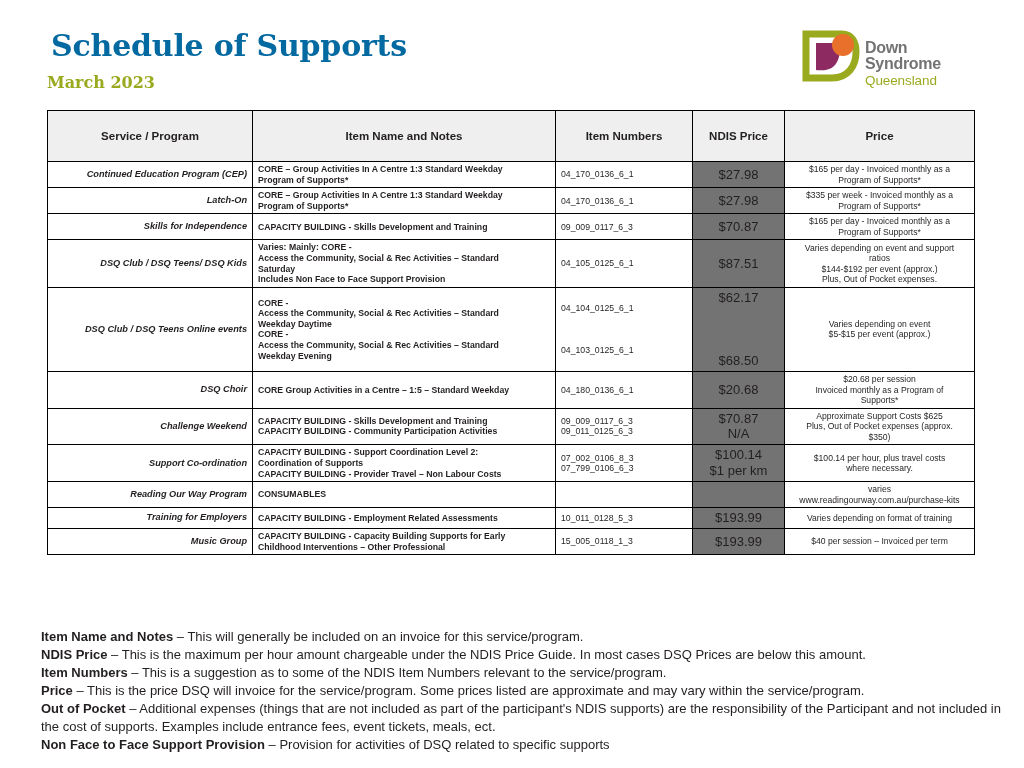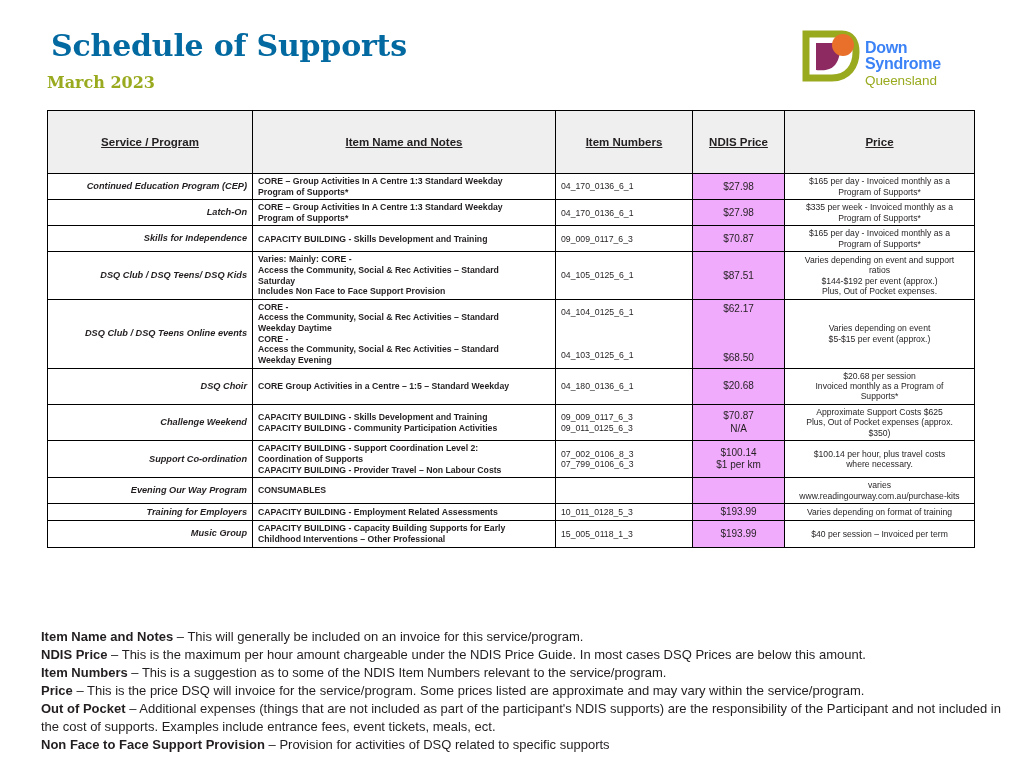"Down Syndrome" .logo-line1 { color: #3b82f6 -> #737373 }
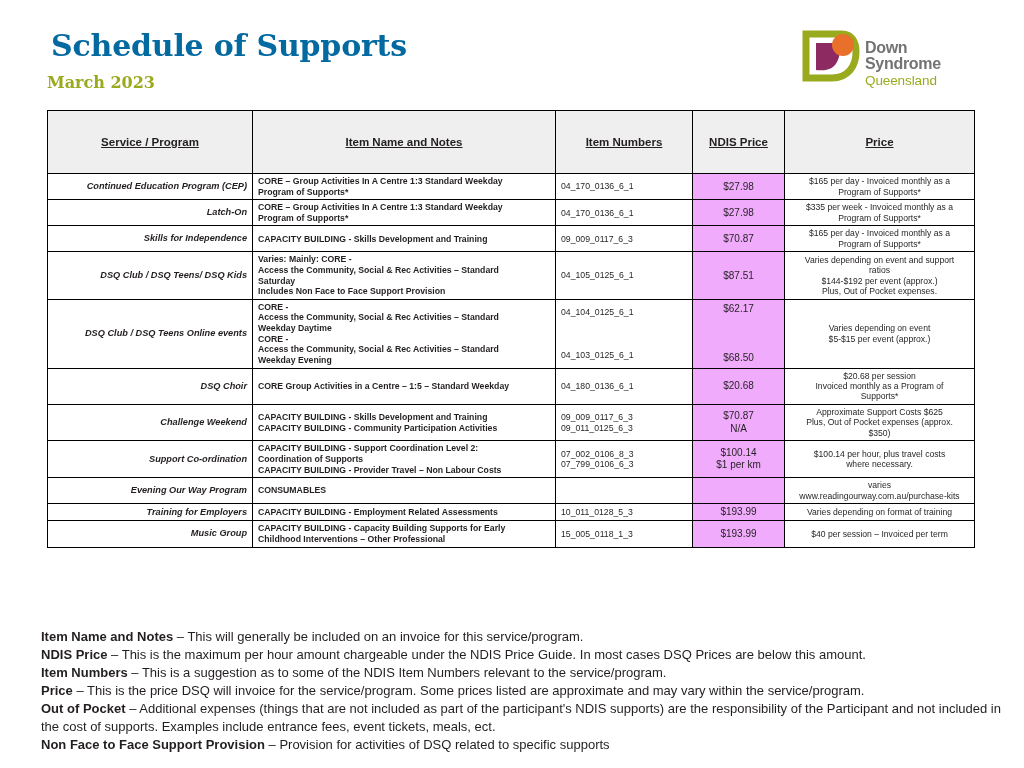"Service / Program" table.schedule thead th { padding: 17px 4px -> 11px 4px; text-decoration: underline -> none }
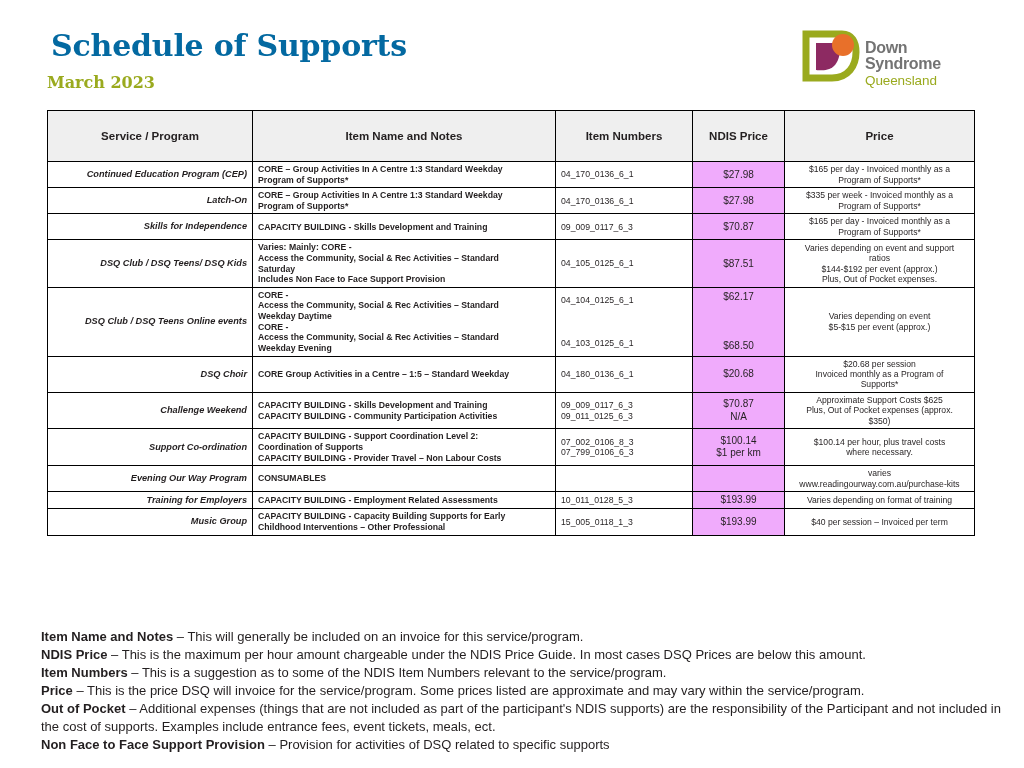"$27.98" td.cell-ndis { background: #f0abfc -> #737373; font-size: 10px -> 13px }
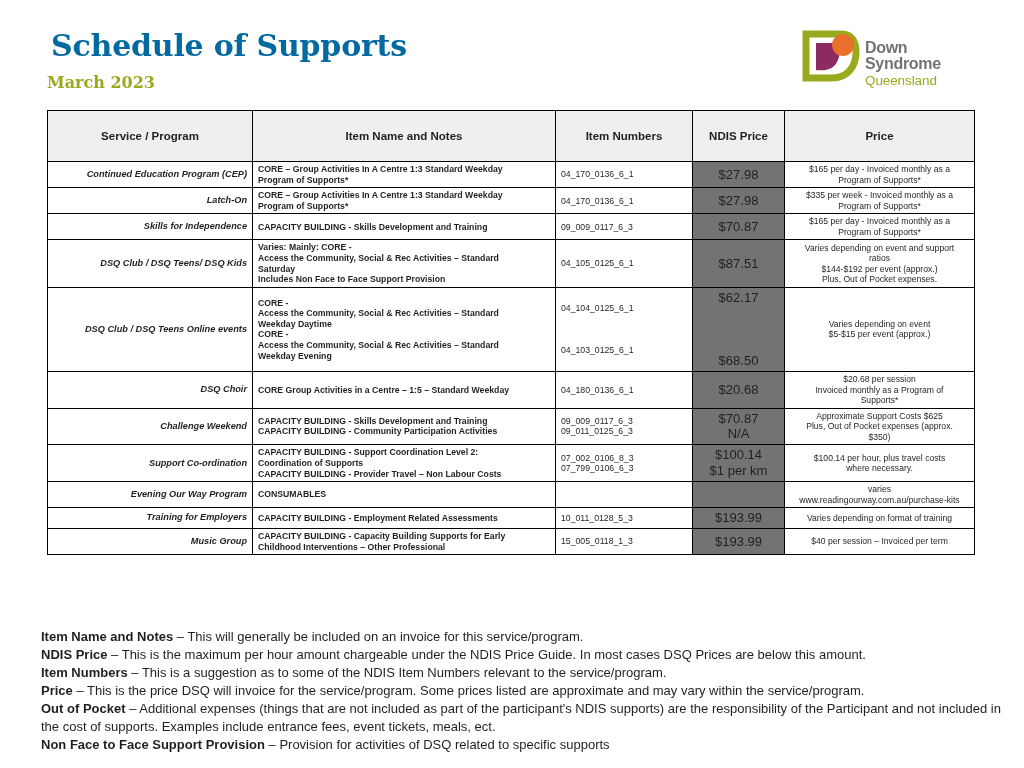"Evening Our Way Program" td.cell-service { text: Evening -> Reading }
